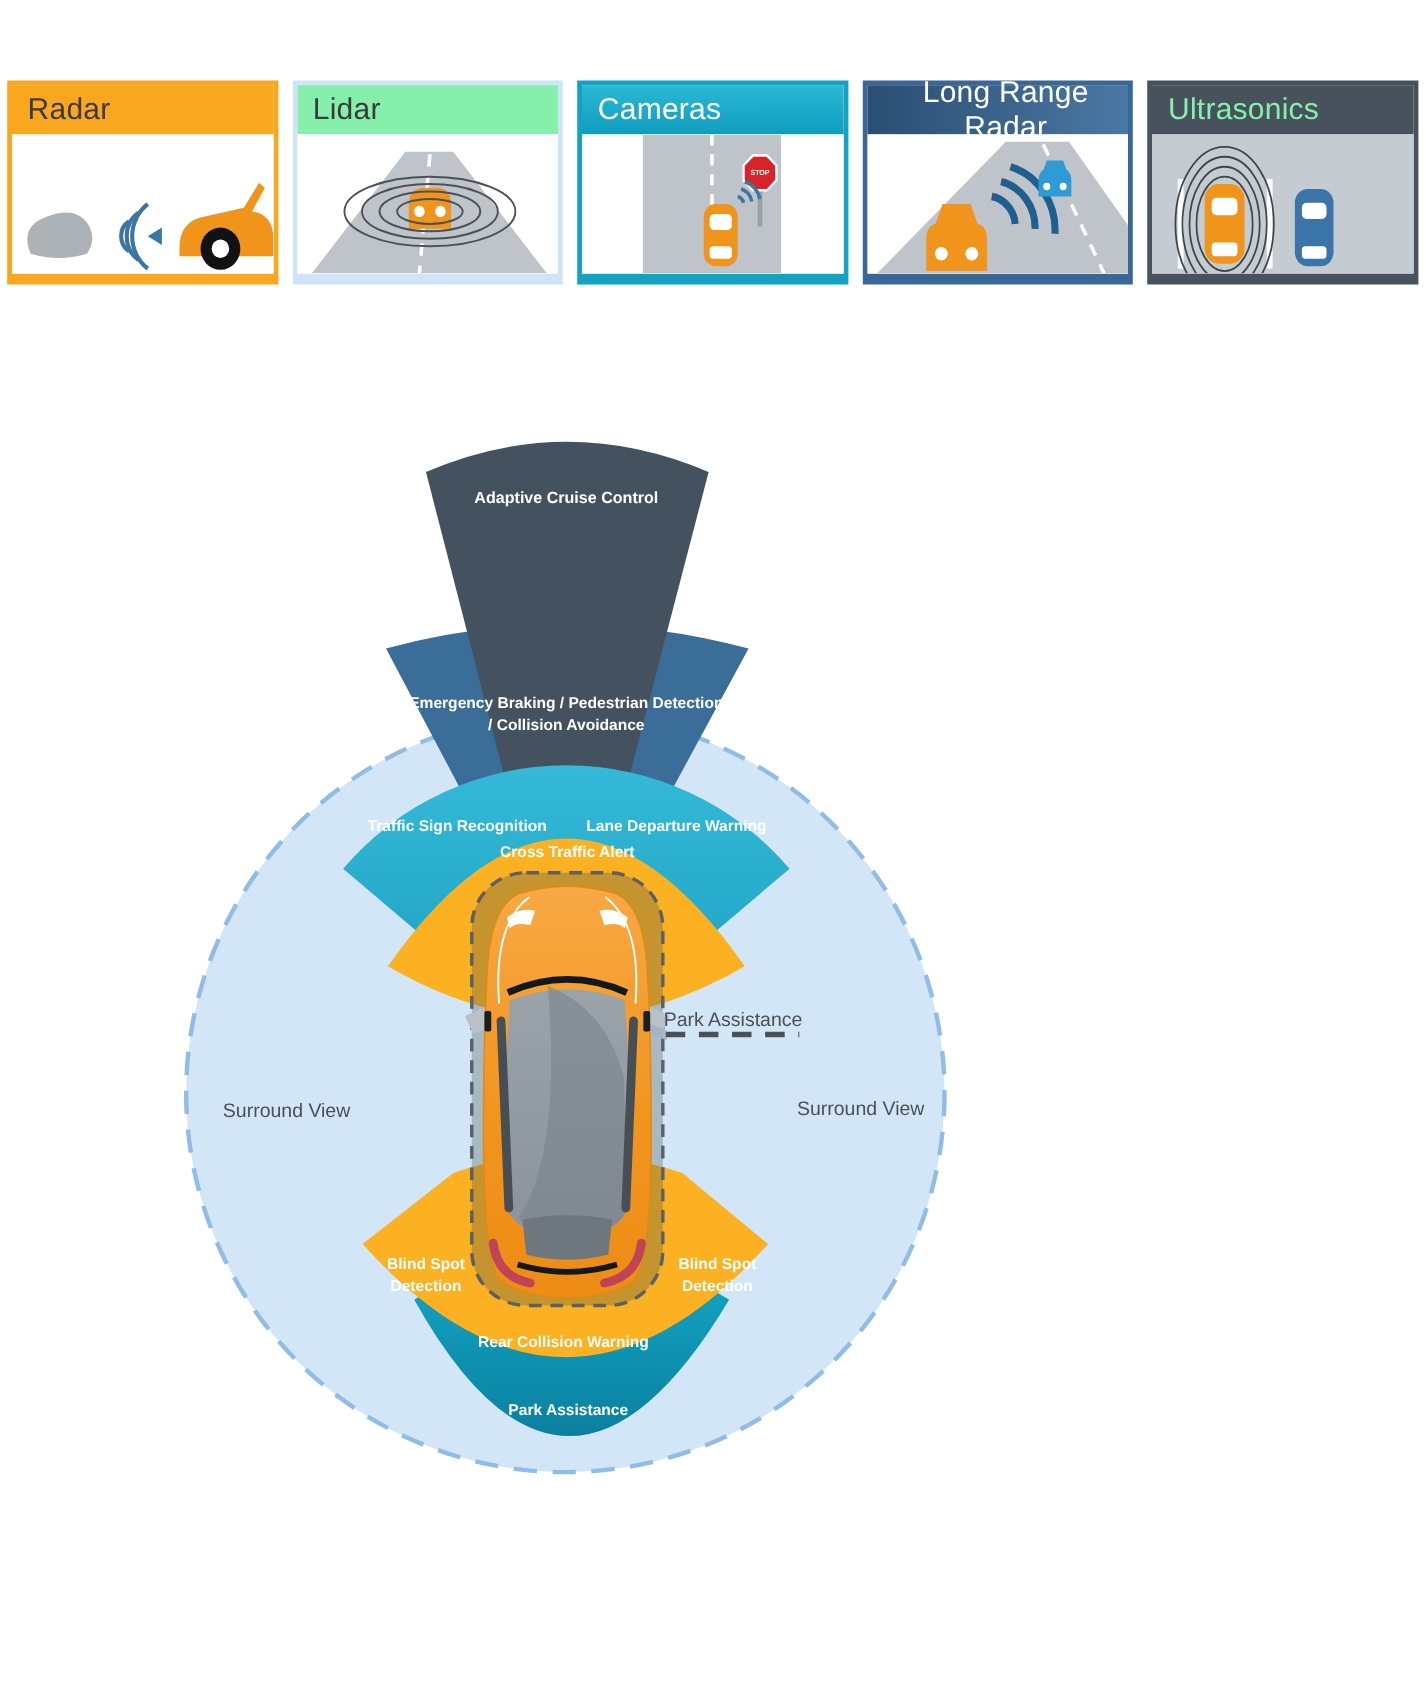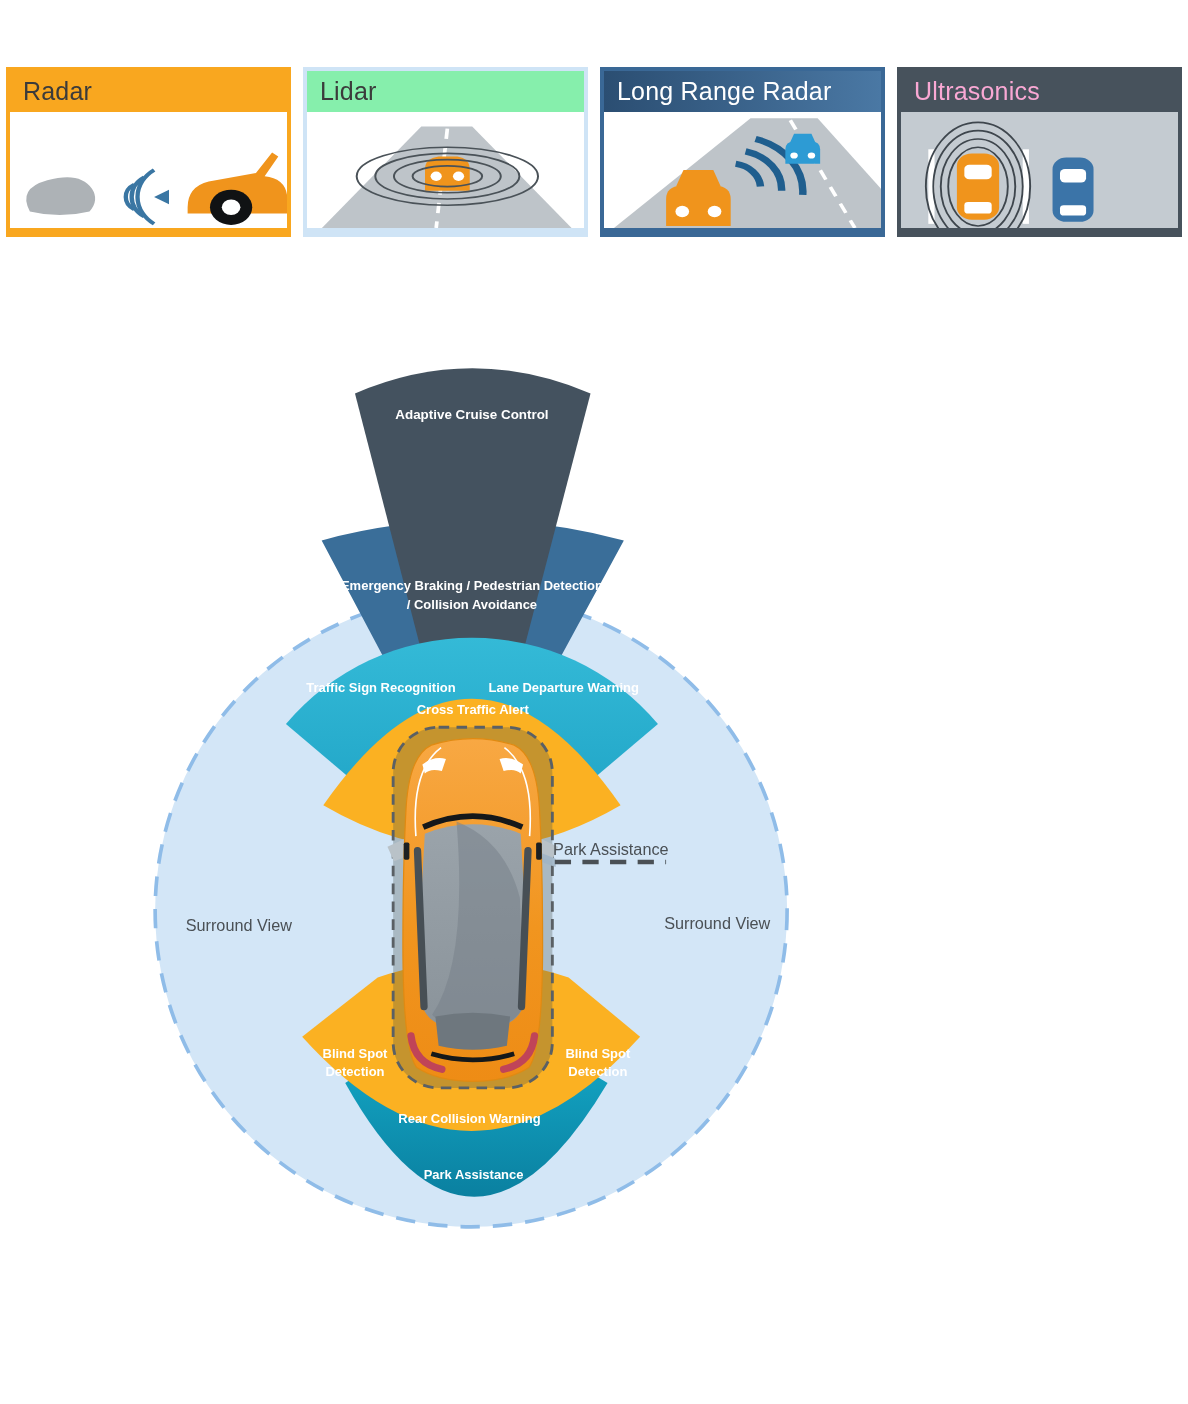"Cameras" div.panel { html: none -> <div> <div>Cameras</div> <div> <svg> <rect></rect> <line></line> <rect></rect> <g> <polygon></polygon> <text>STOP</text> </g> <g> <path></path> <path></path> <path></path> </g> <g> <rect></rect> <rect></rect> <rect></rect> </g> </svg> </div> </div> }
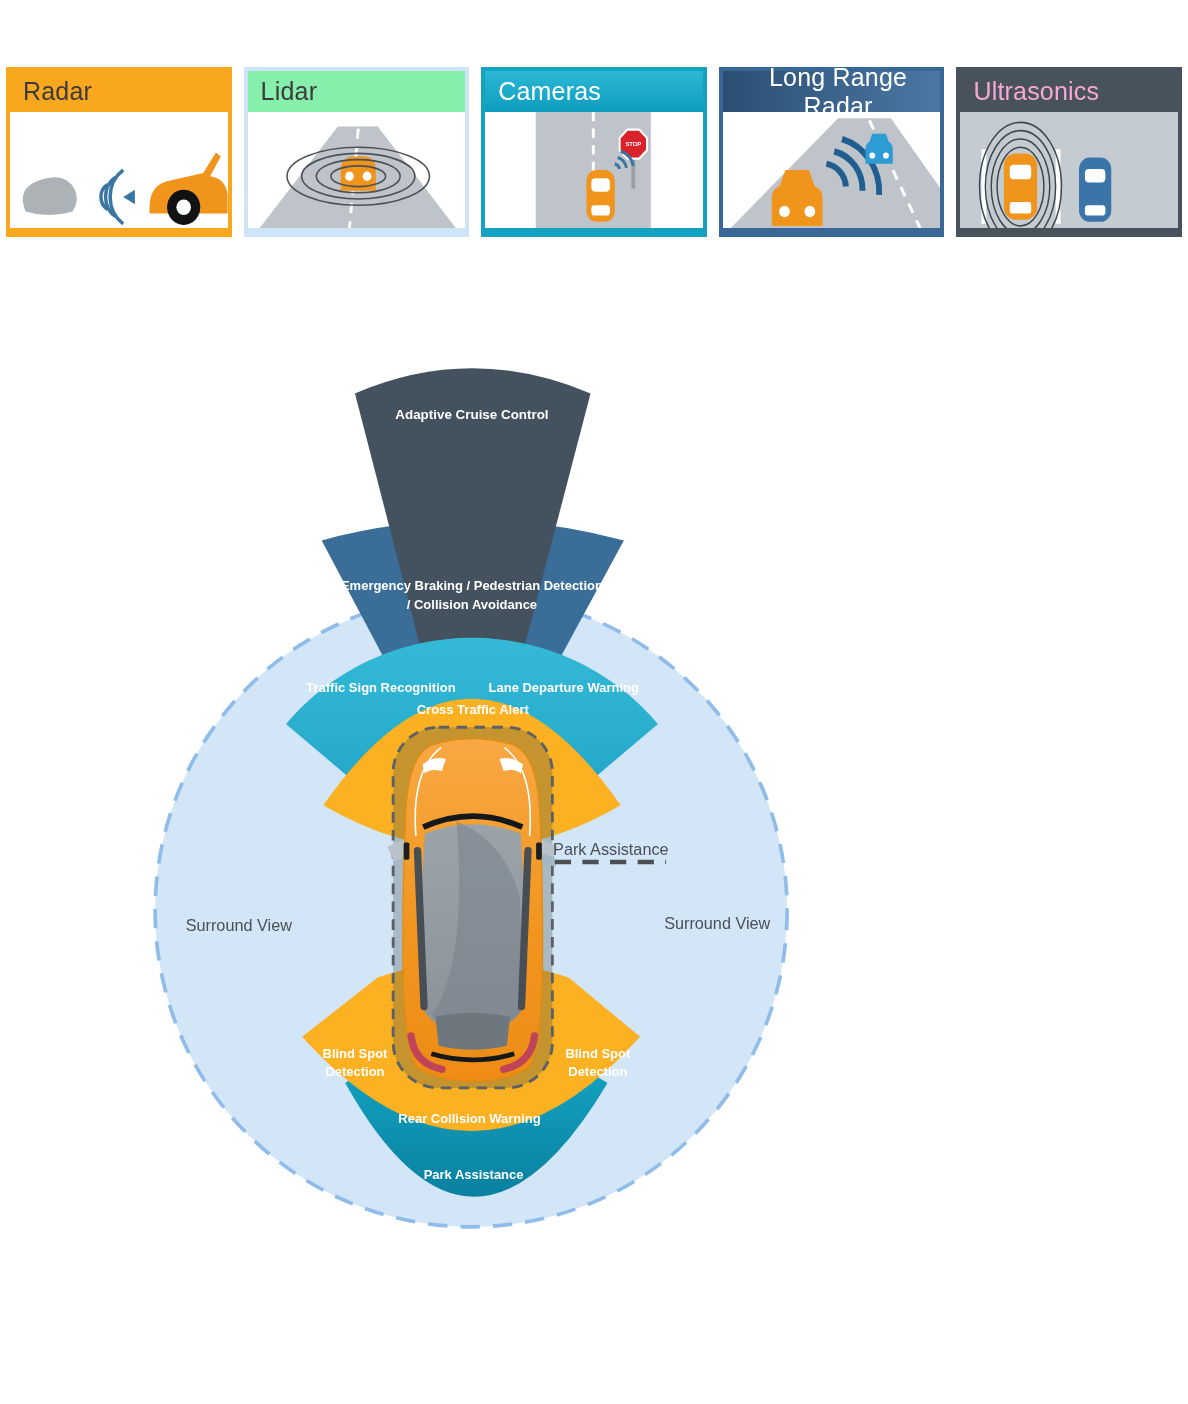"Ultrasonics" .p-ultra .panel-header { color: #f9a8d4 -> #86efac }
